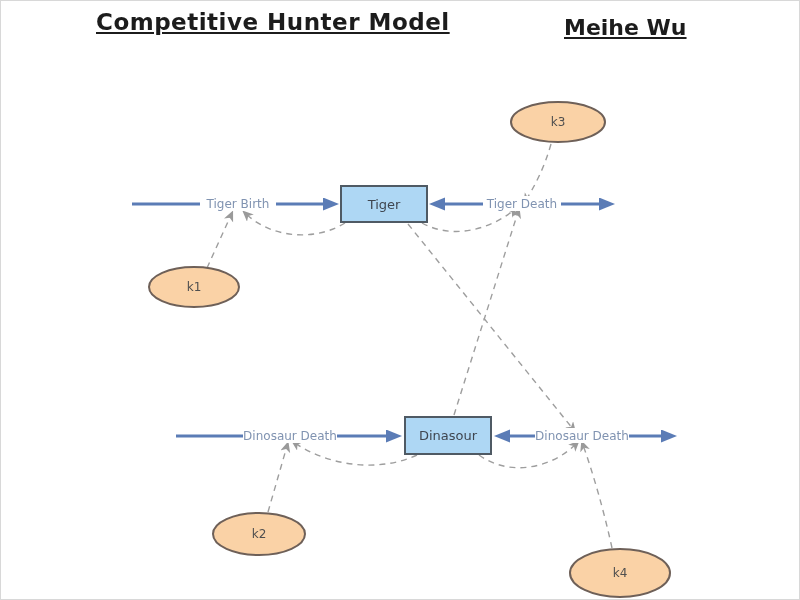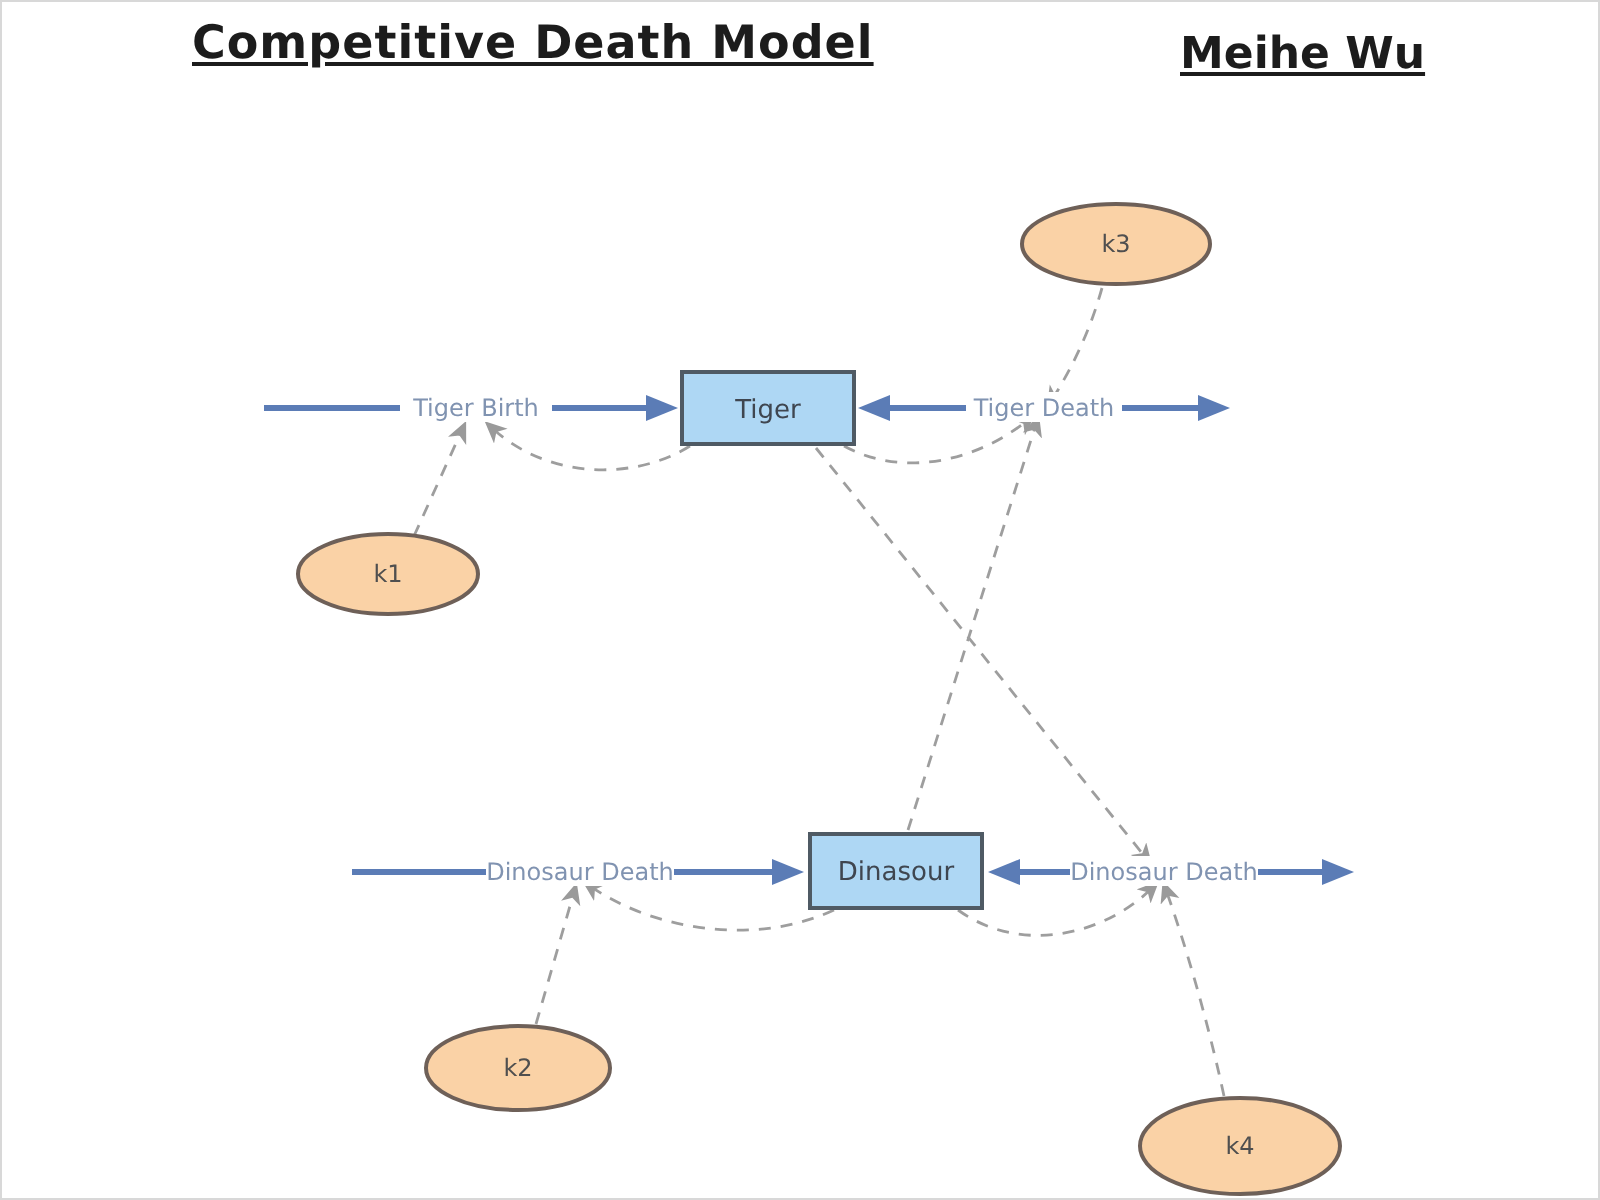"Competitive Death Model" div.title { text: Death -> Hunter }
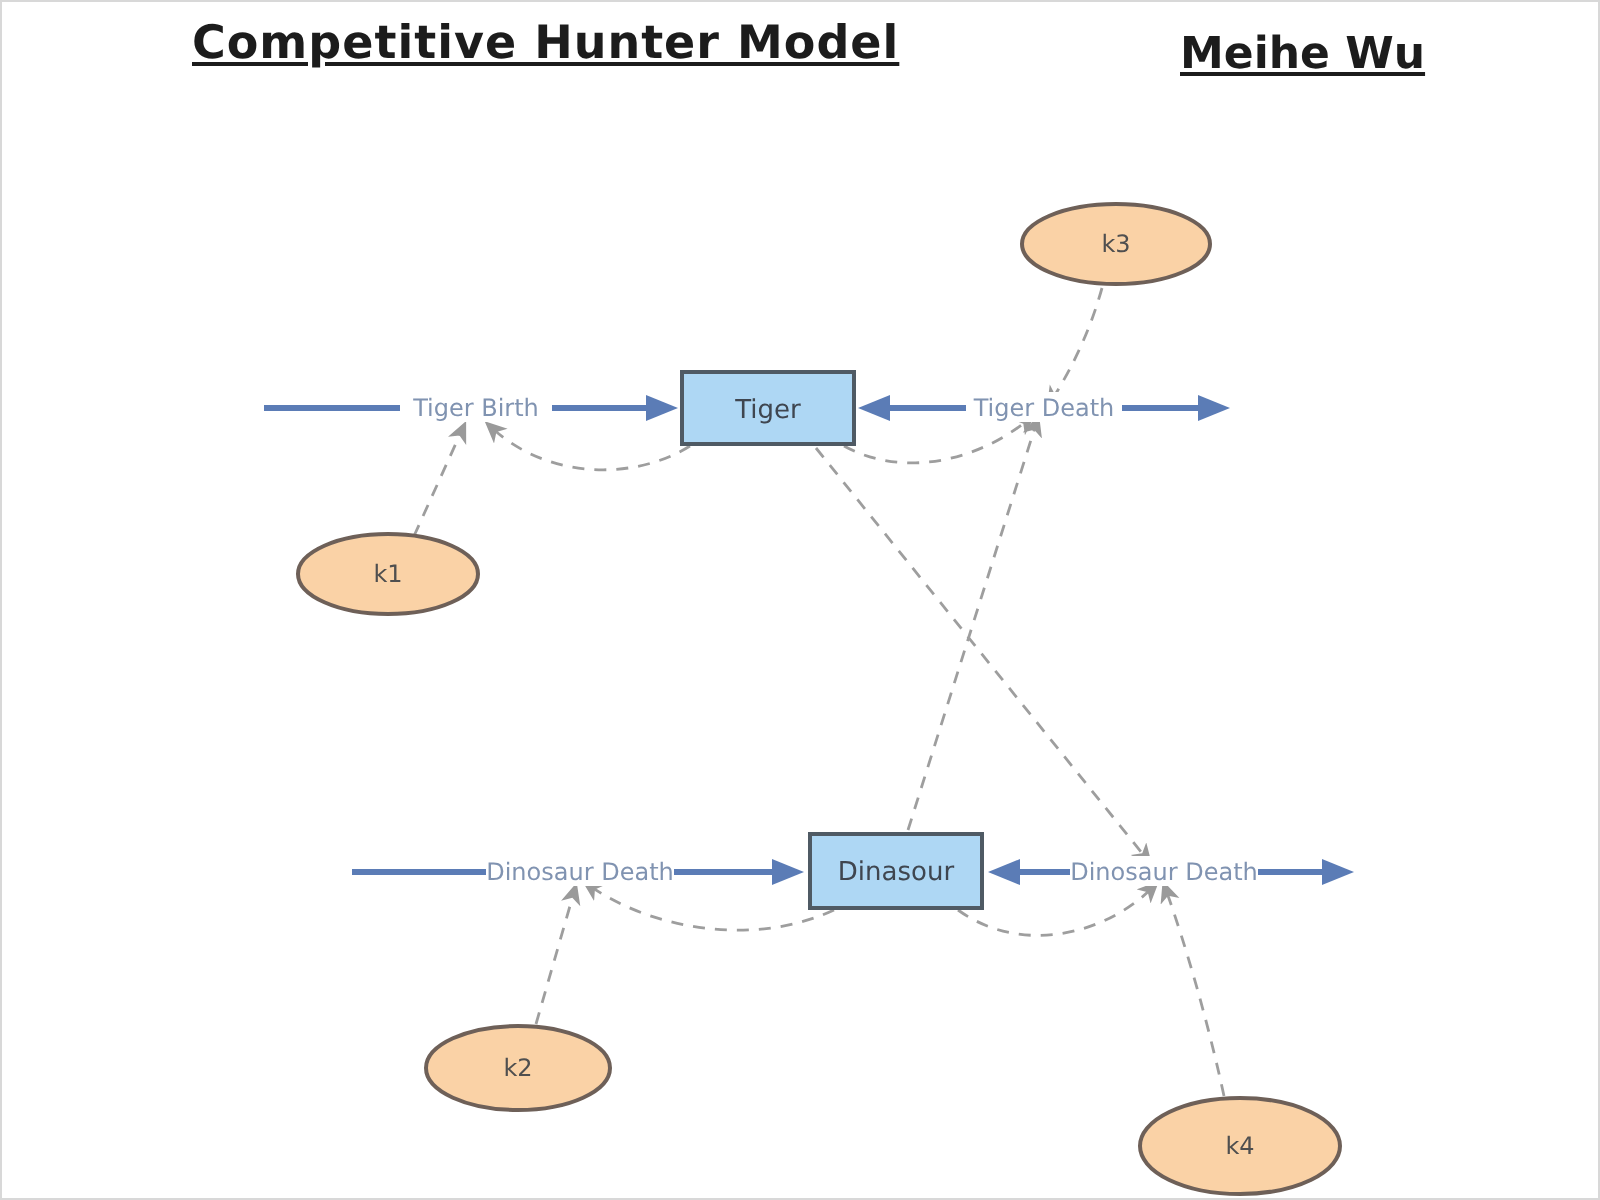"Meihe Wu" .author { left: 589px -> 563px }
